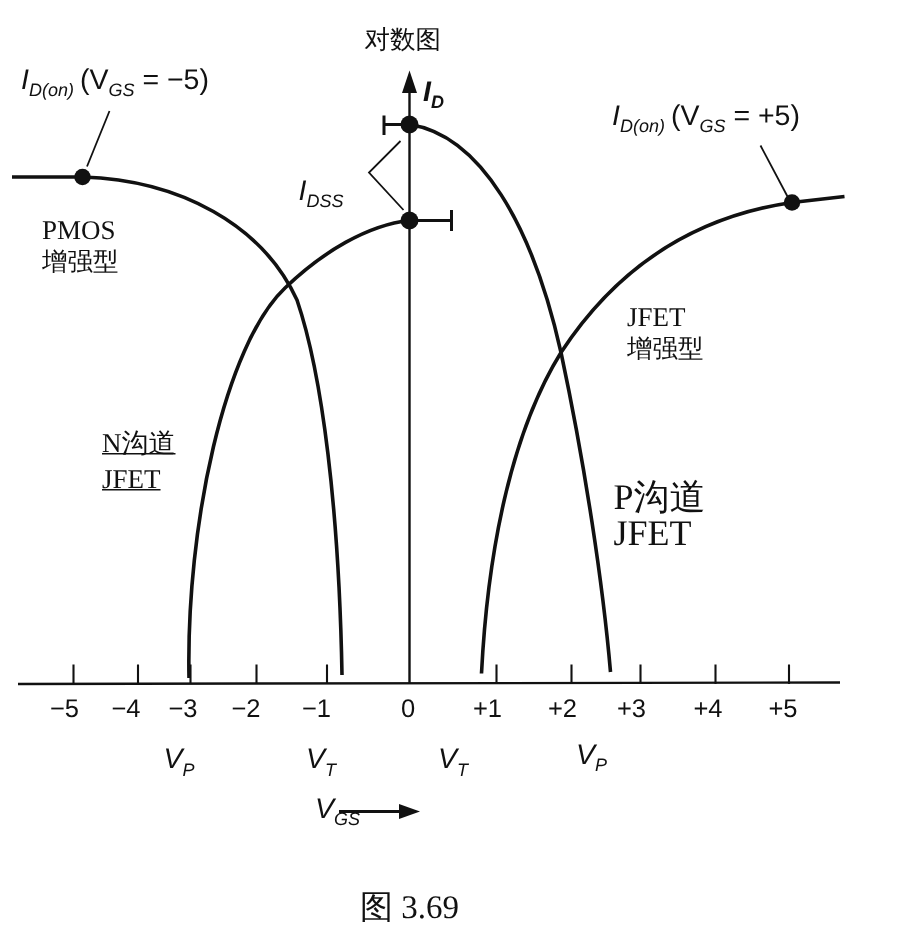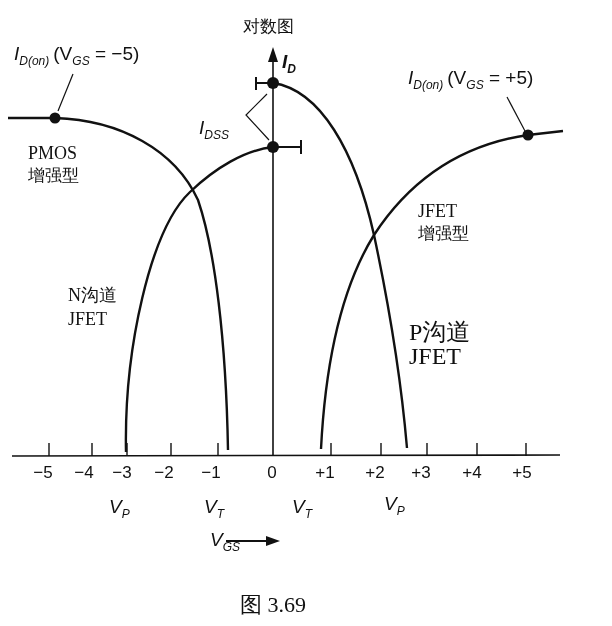"N沟道" div.lbl { text-decoration: none -> underline }
